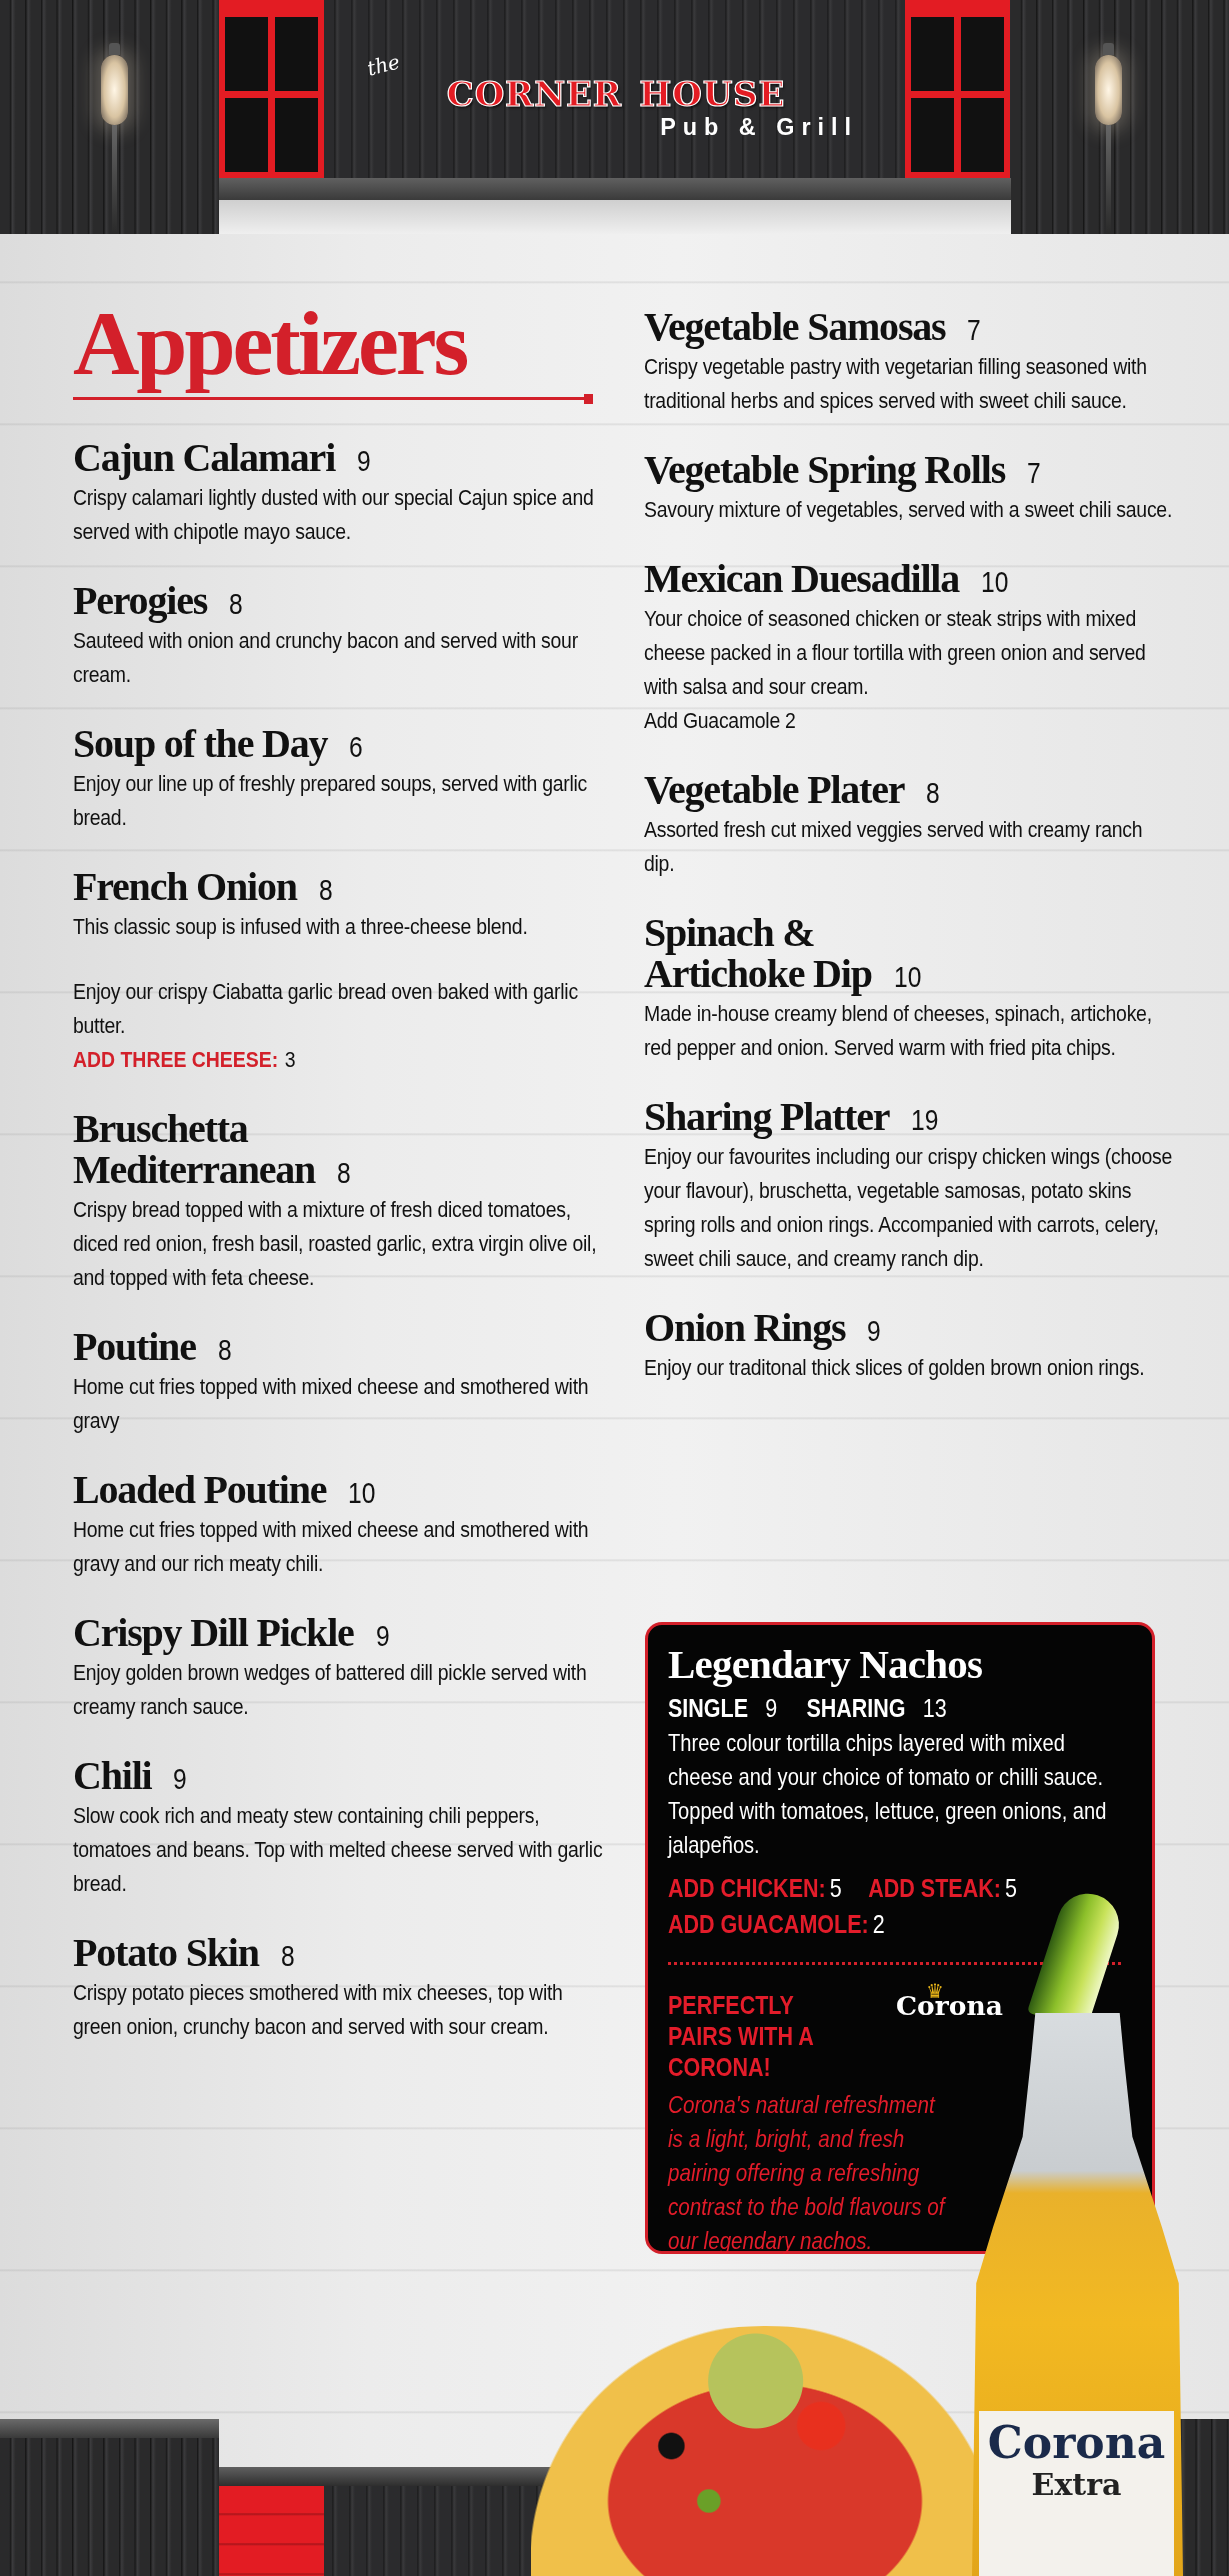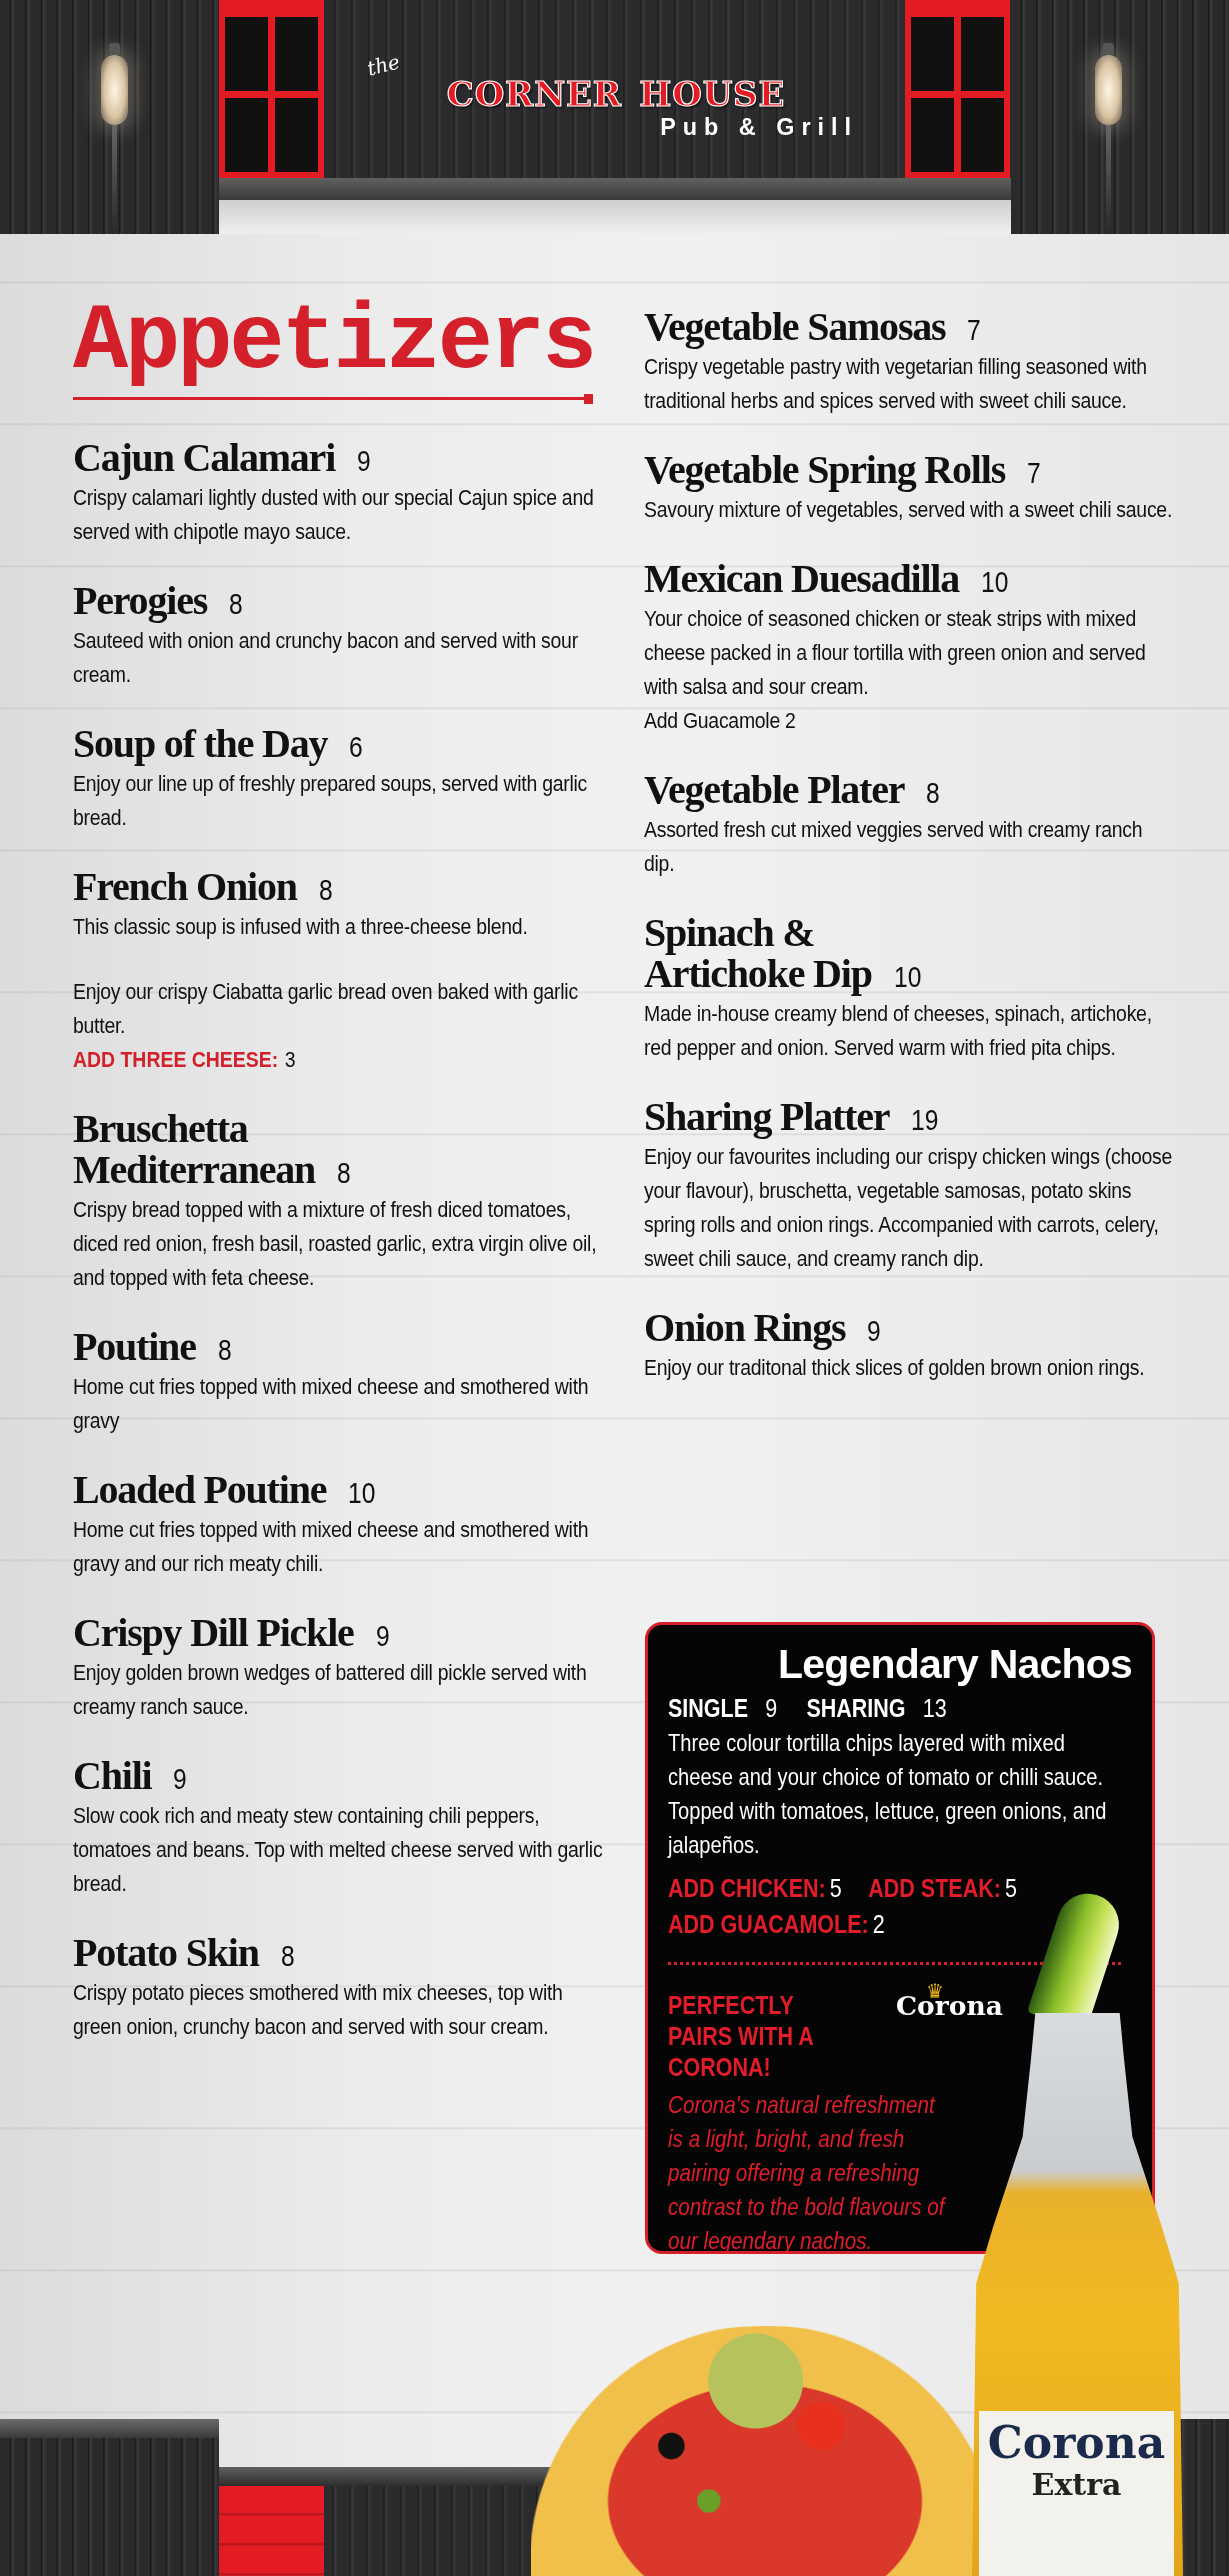"Appetizers" .section-title { font-family: Liberation Mono, monospace -> Liberation Serif, serif }
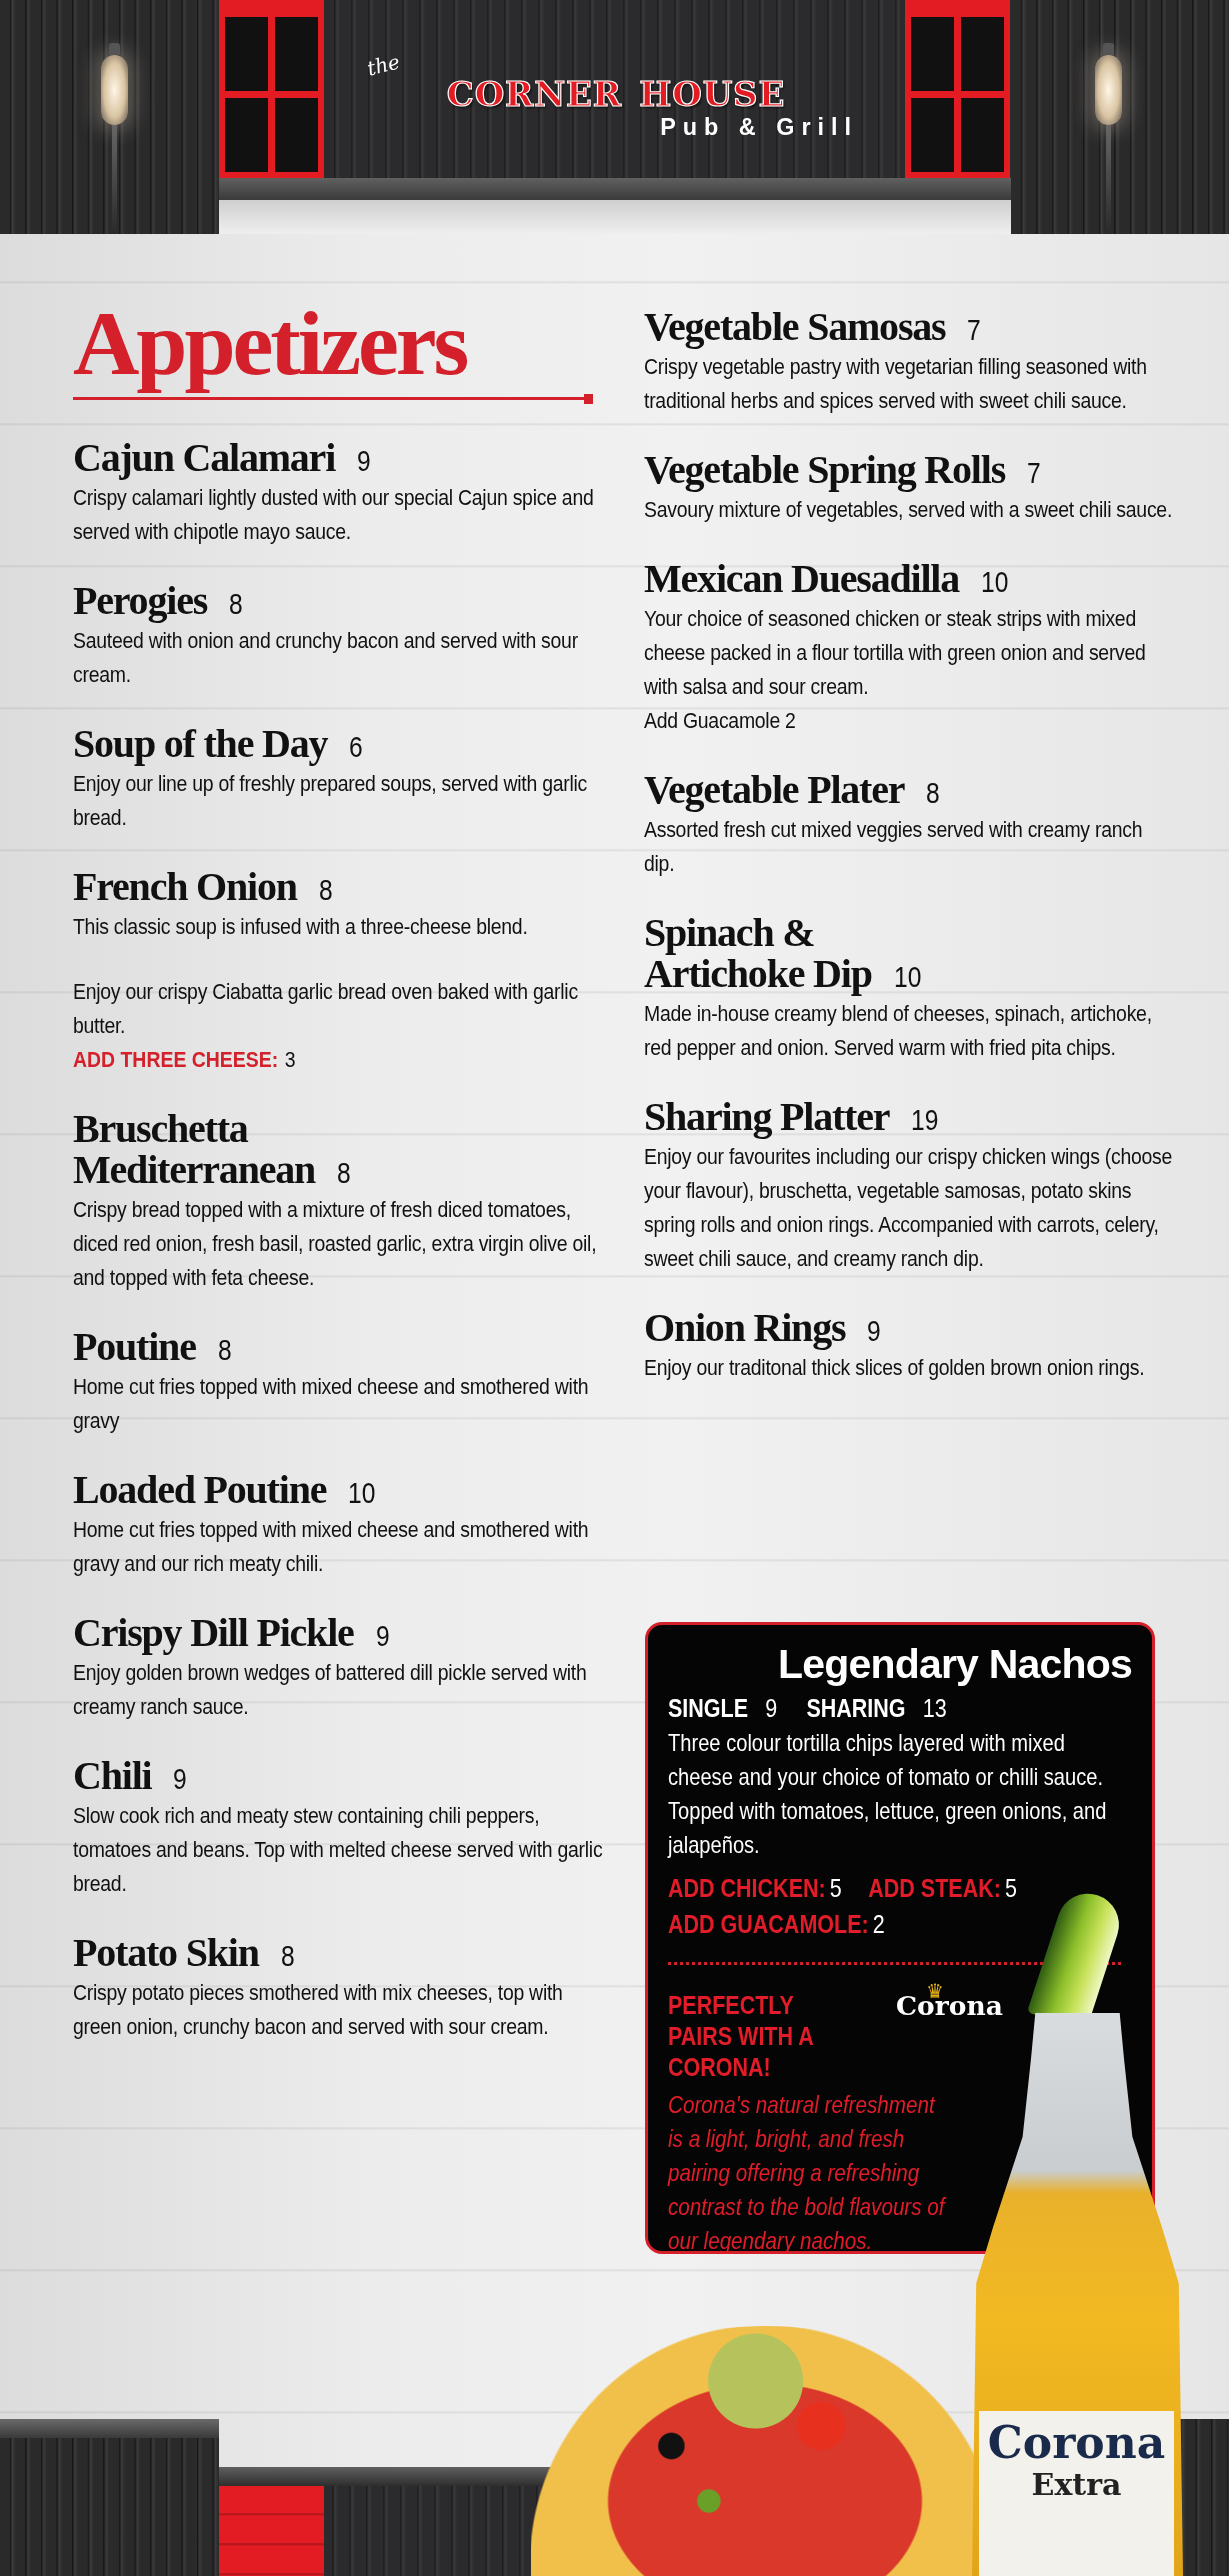"Legendary Nachos" .nachos .title { font-family: Liberation Sans, sans-serif -> Liberation Serif, serif; text-align: right -> none }
